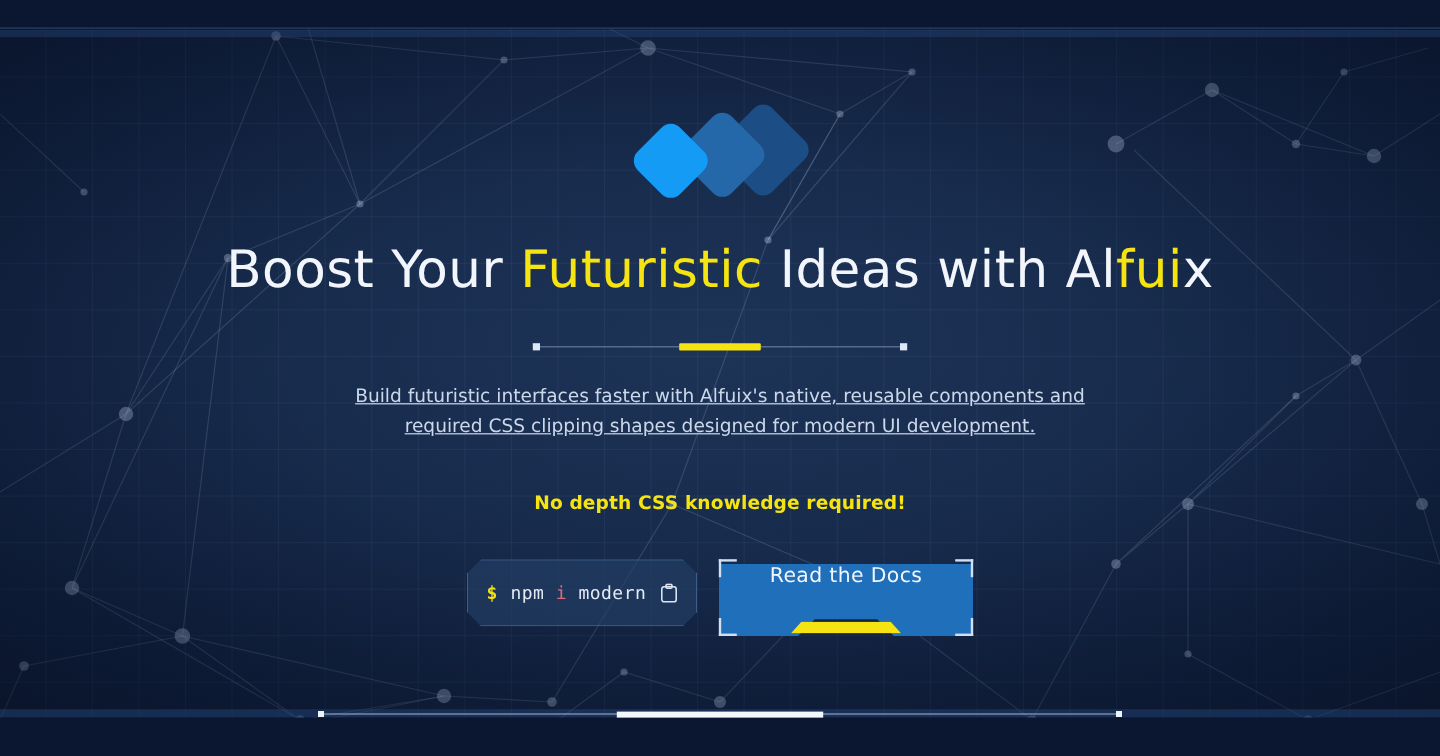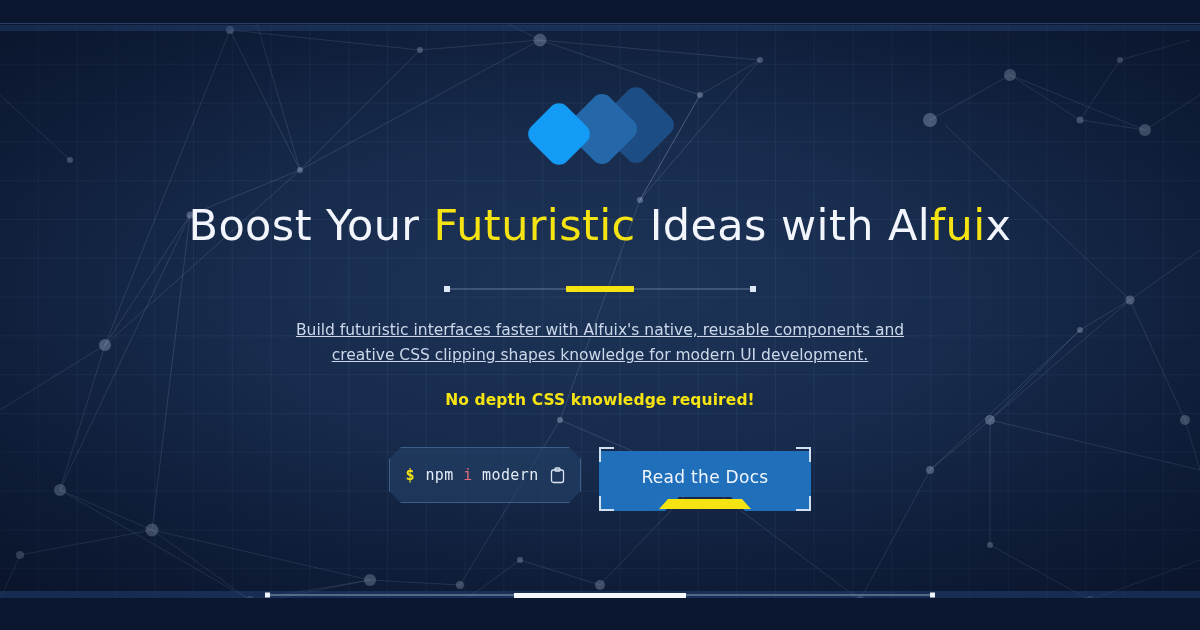"creative CSS clipping shapes knowledge" div { text: creative CSS clipping shapes knowledge -> required CSS clipping shapes designed }
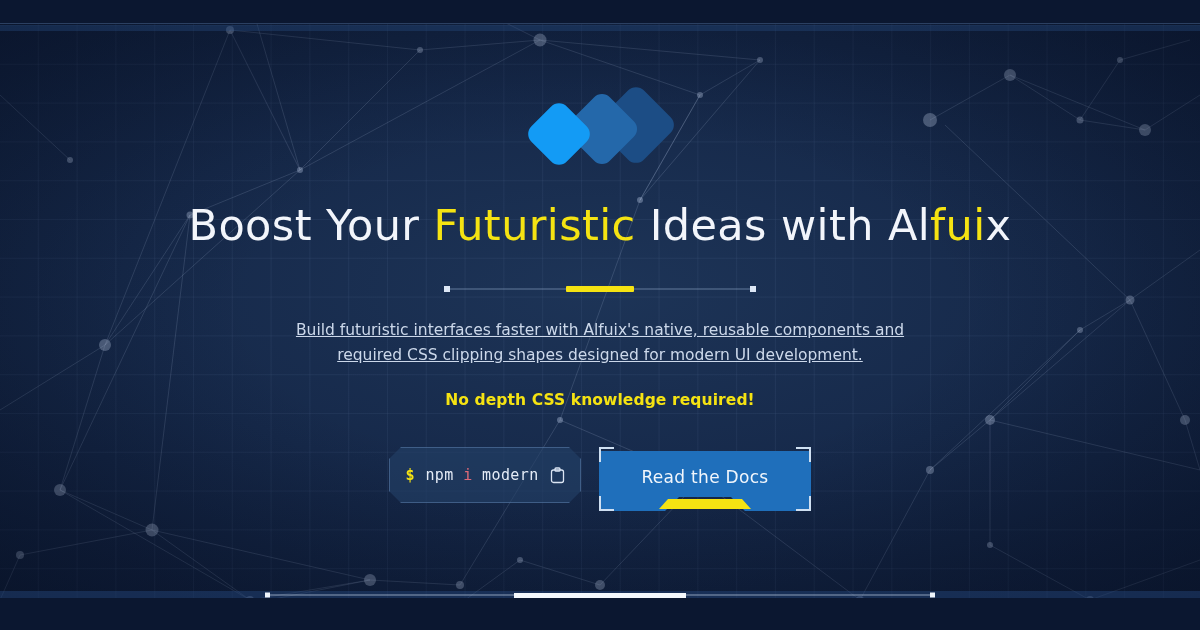"No depth CSS knowledge required!" .tag { margin-top: 23px -> 42px }
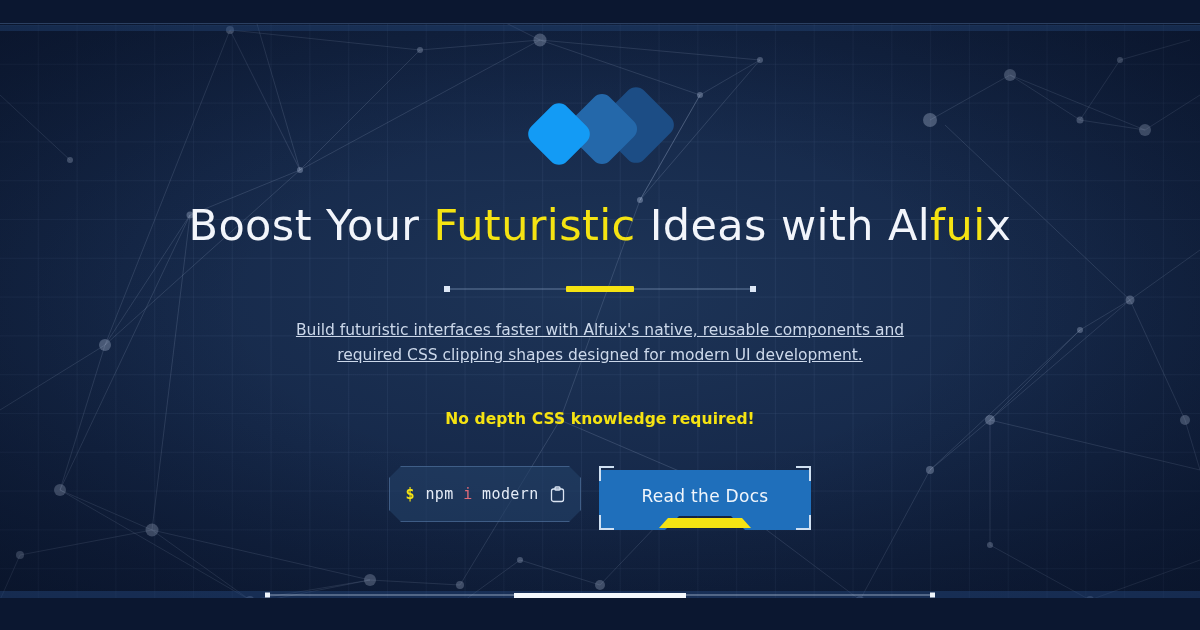"Read the Docs" .docs { padding-top: 16px -> none }
